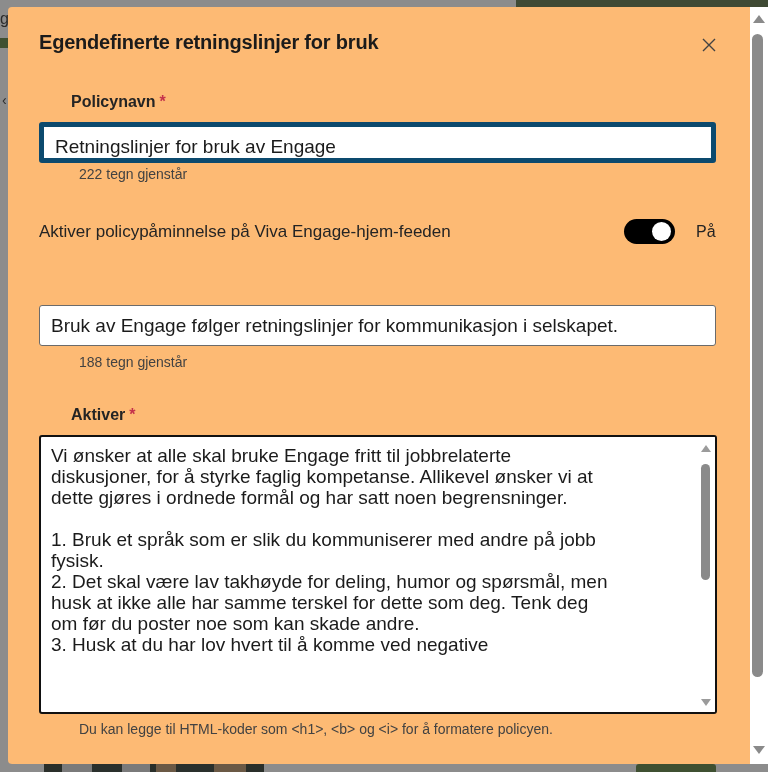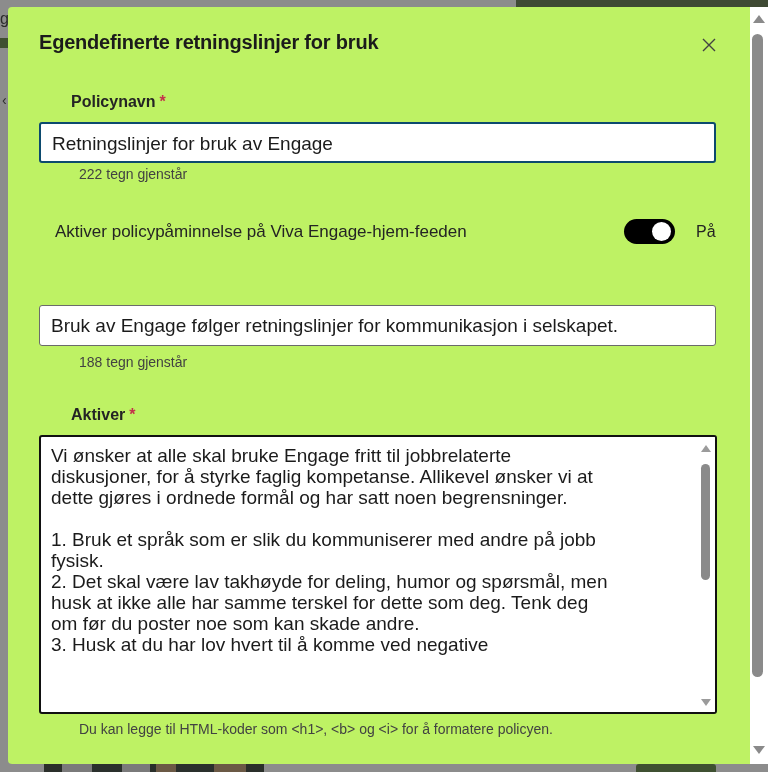"Egendefinerte retningslinjer for bruk" .modal { background: #bef264 -> #fdba74 }
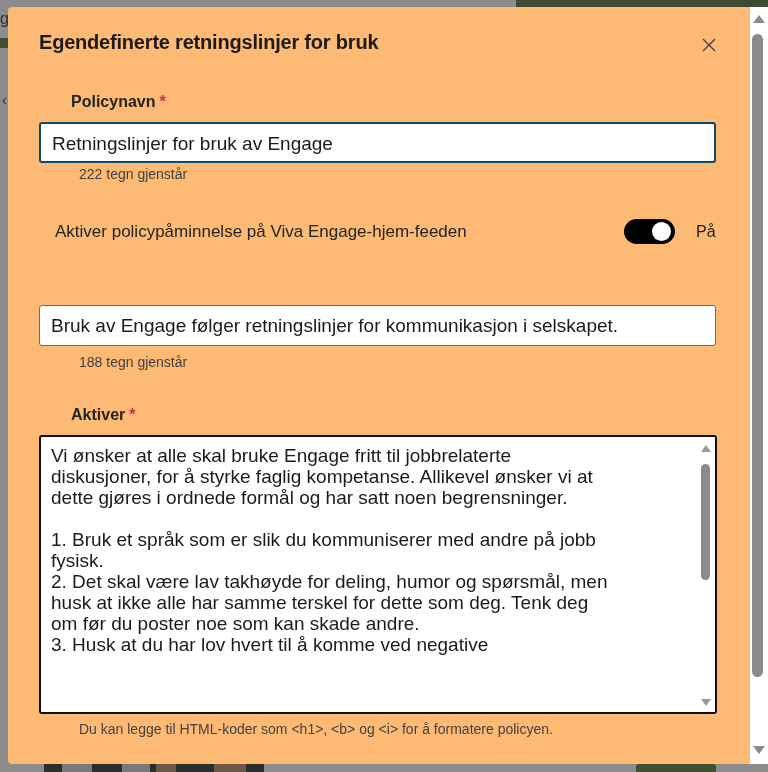"Retningslinjer for bruk av Engage" .text-input { border: 2px solid #0c4a6e -> 5px solid #0c4a6e }
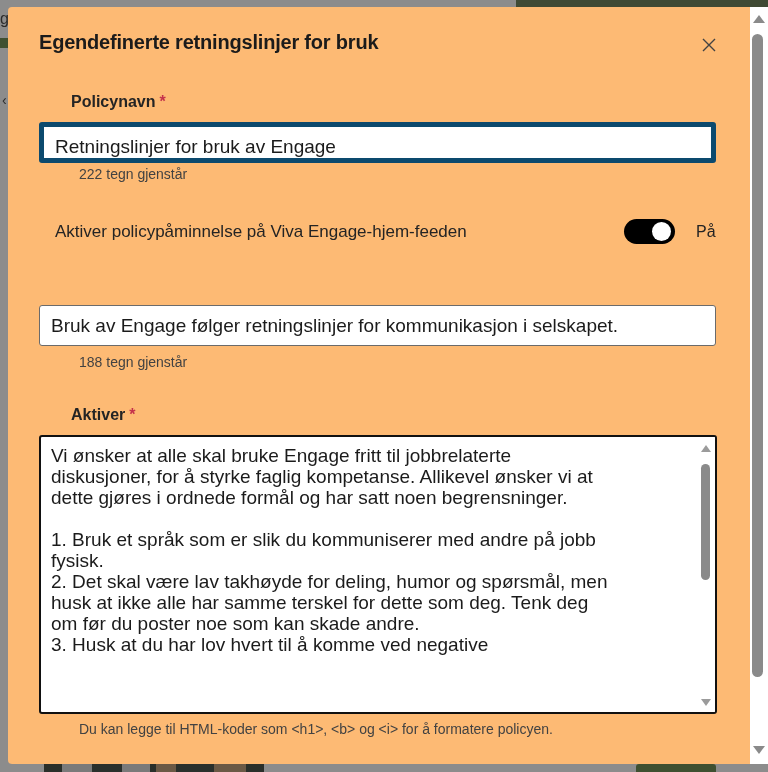"Aktiver policypåminnelse på Viva" .toggle-label { margin-left: 16px -> none }
